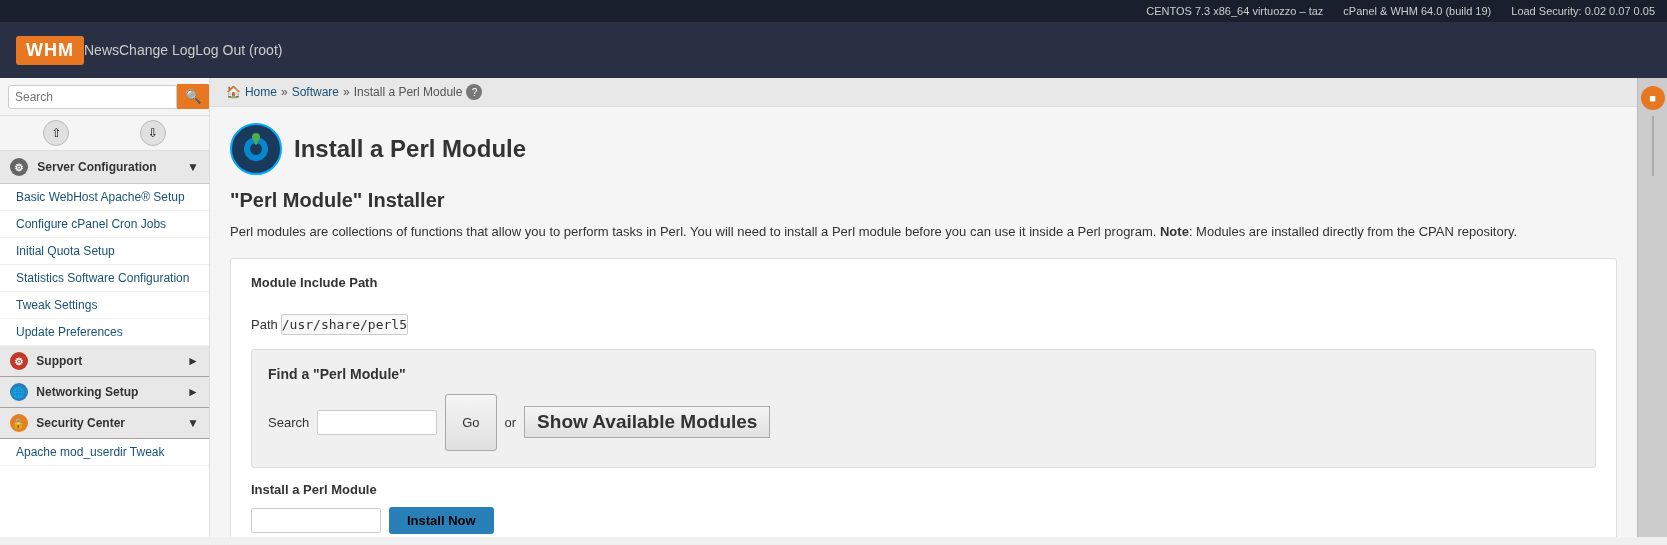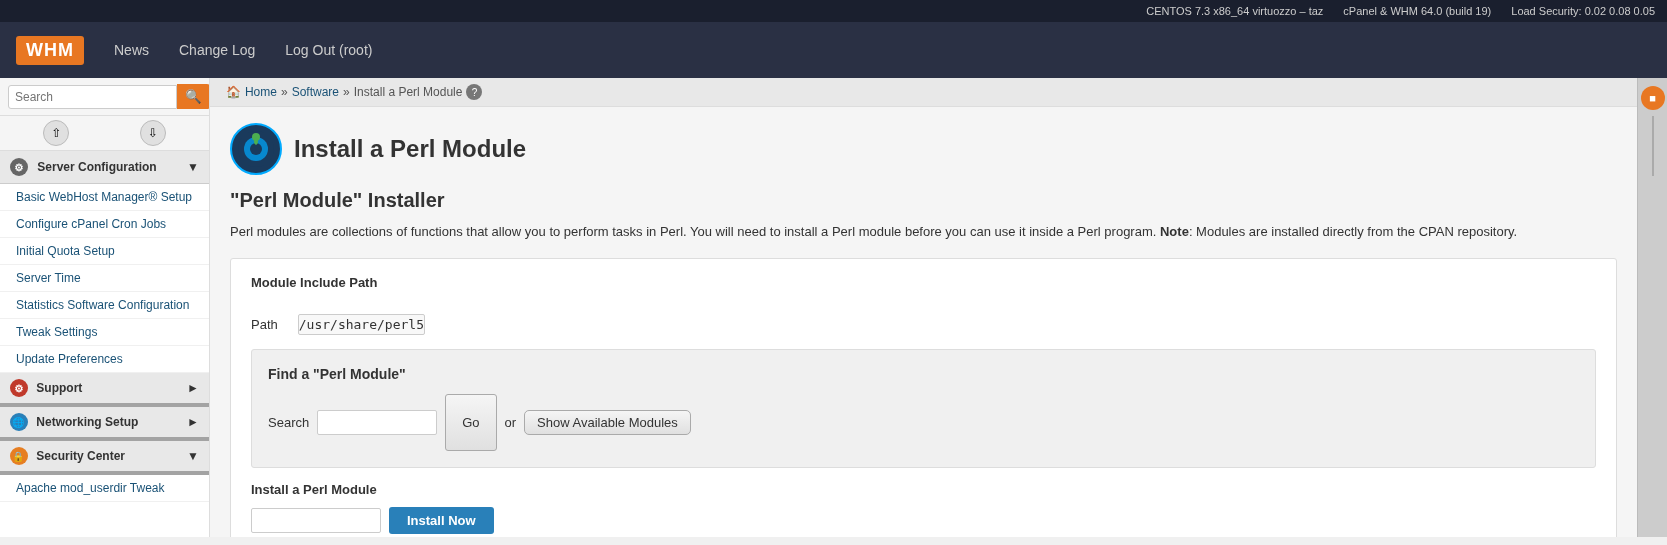"0.02 0.08 0.05" span { text: 0.08 -> 0.07 }
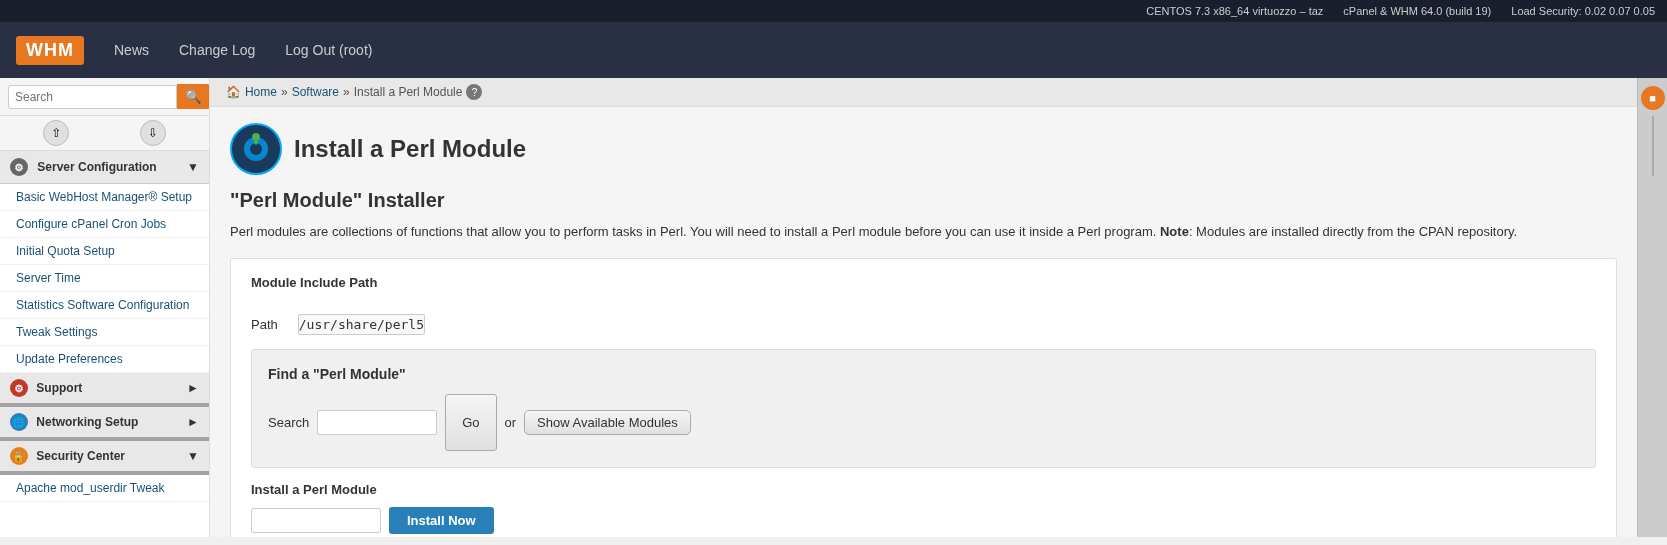"WHM" #navbar { gap: 30px -> none }
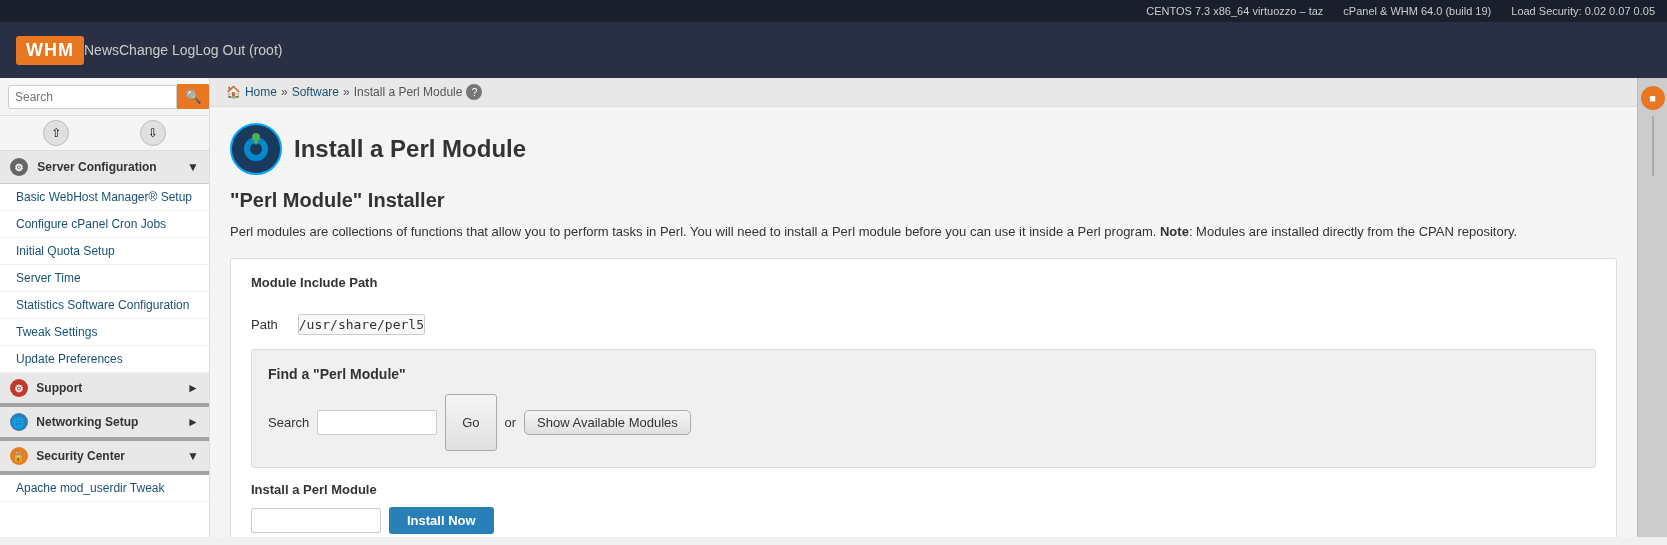"Basic WebHost Manager® Setup" span { text: Manager -> Apache }
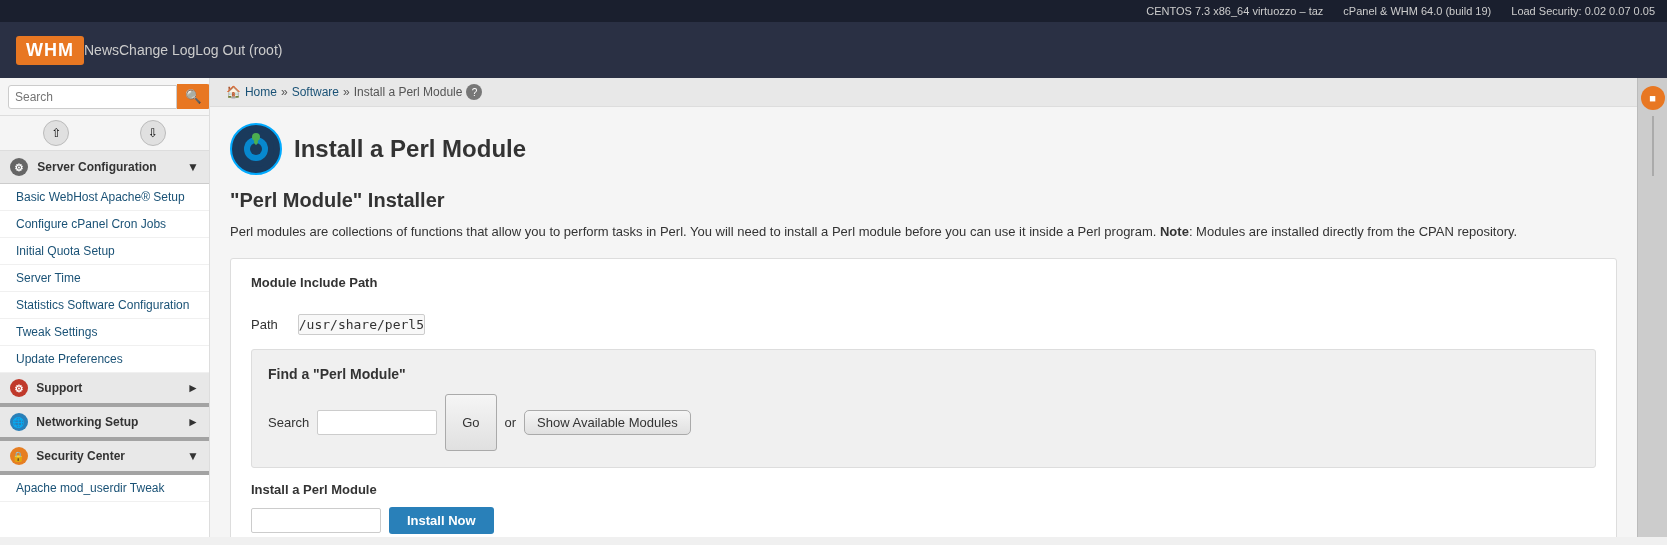"Server Time" div.sidebar-item { html: <div> <span>Server Time</span> </div> -> none }
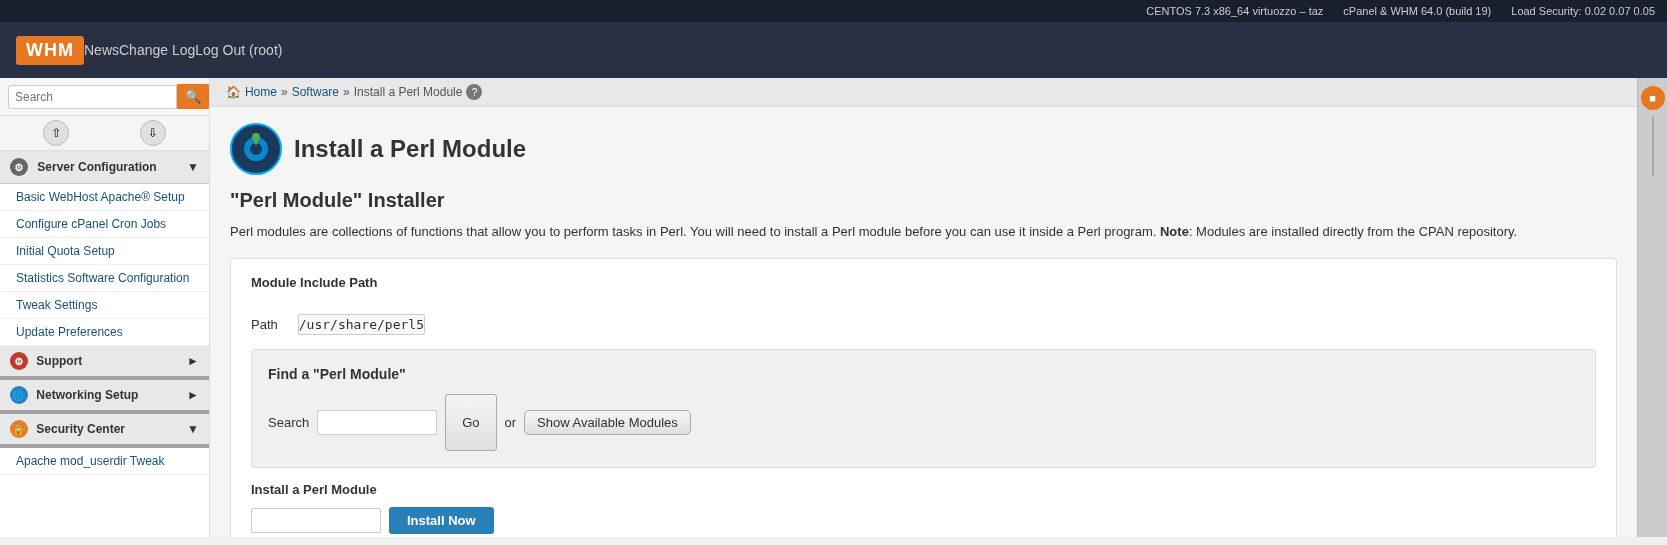"Path" .path-row { gap: 20px -> 3px }
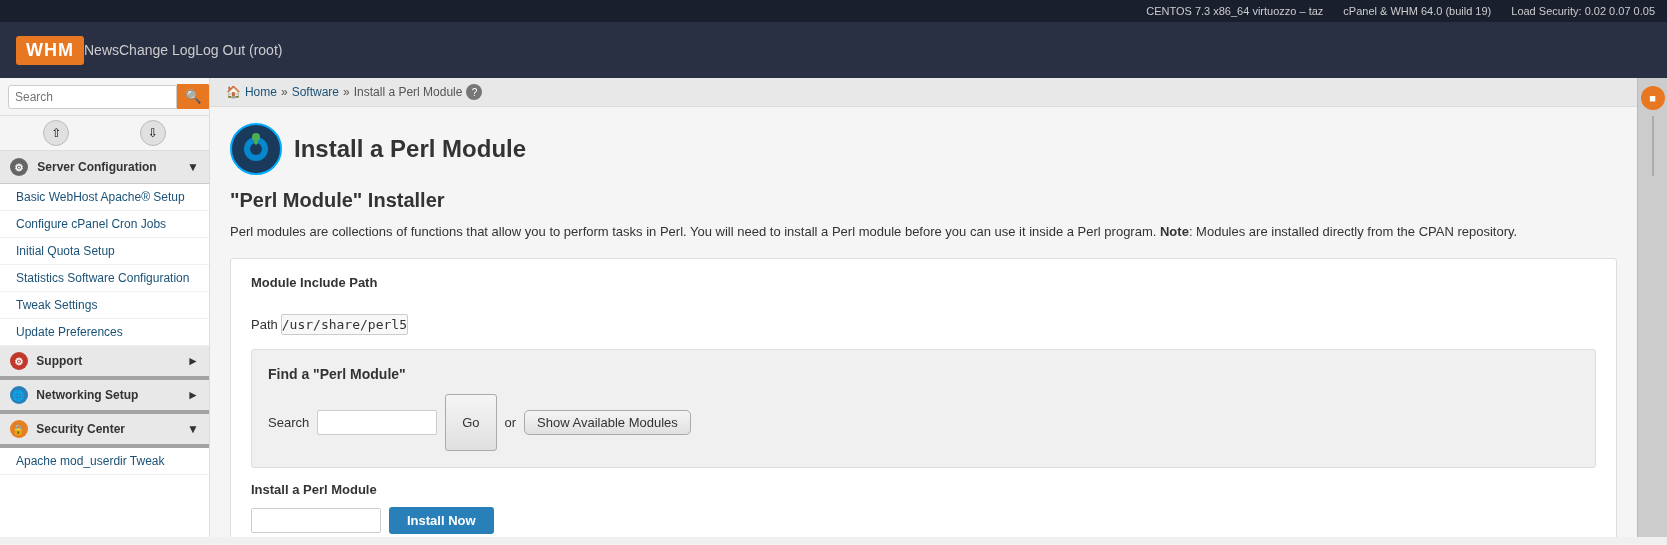"⚙ Support" .sidebar-group-header { border-bottom: 4px solid #a3a3a3 -> 1px solid #a3a3a3 }
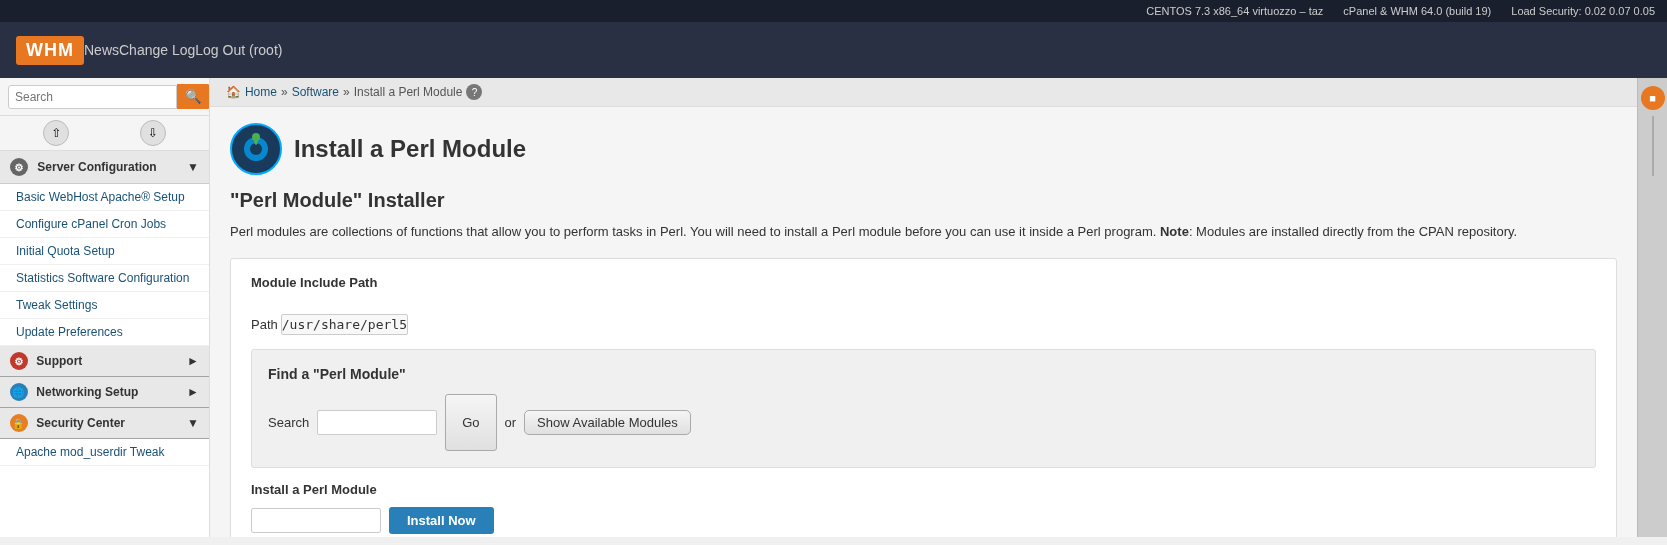"Show Available Modules" .btn-show-modules { border-radius: 5px -> 0; font-size: 13px -> 19px; font-weight: none -> bold }
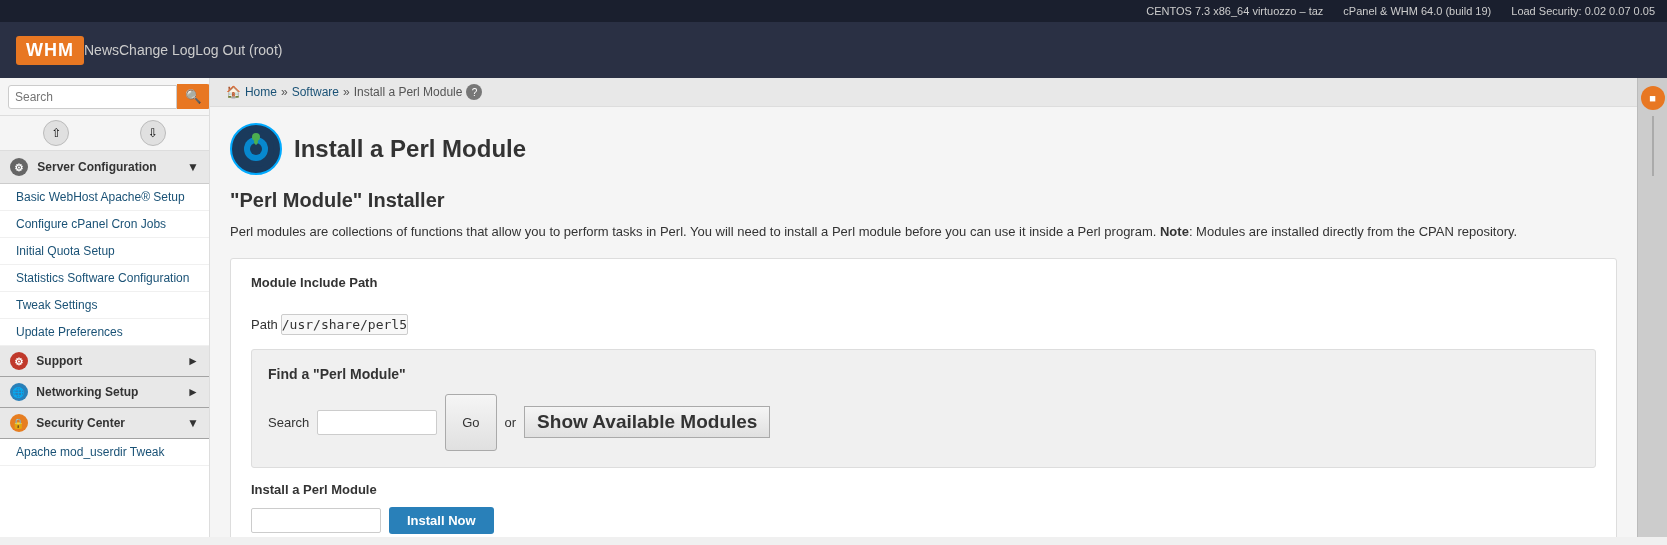"Install Now" .btn-install { color: #ffffff -> #000000 }
